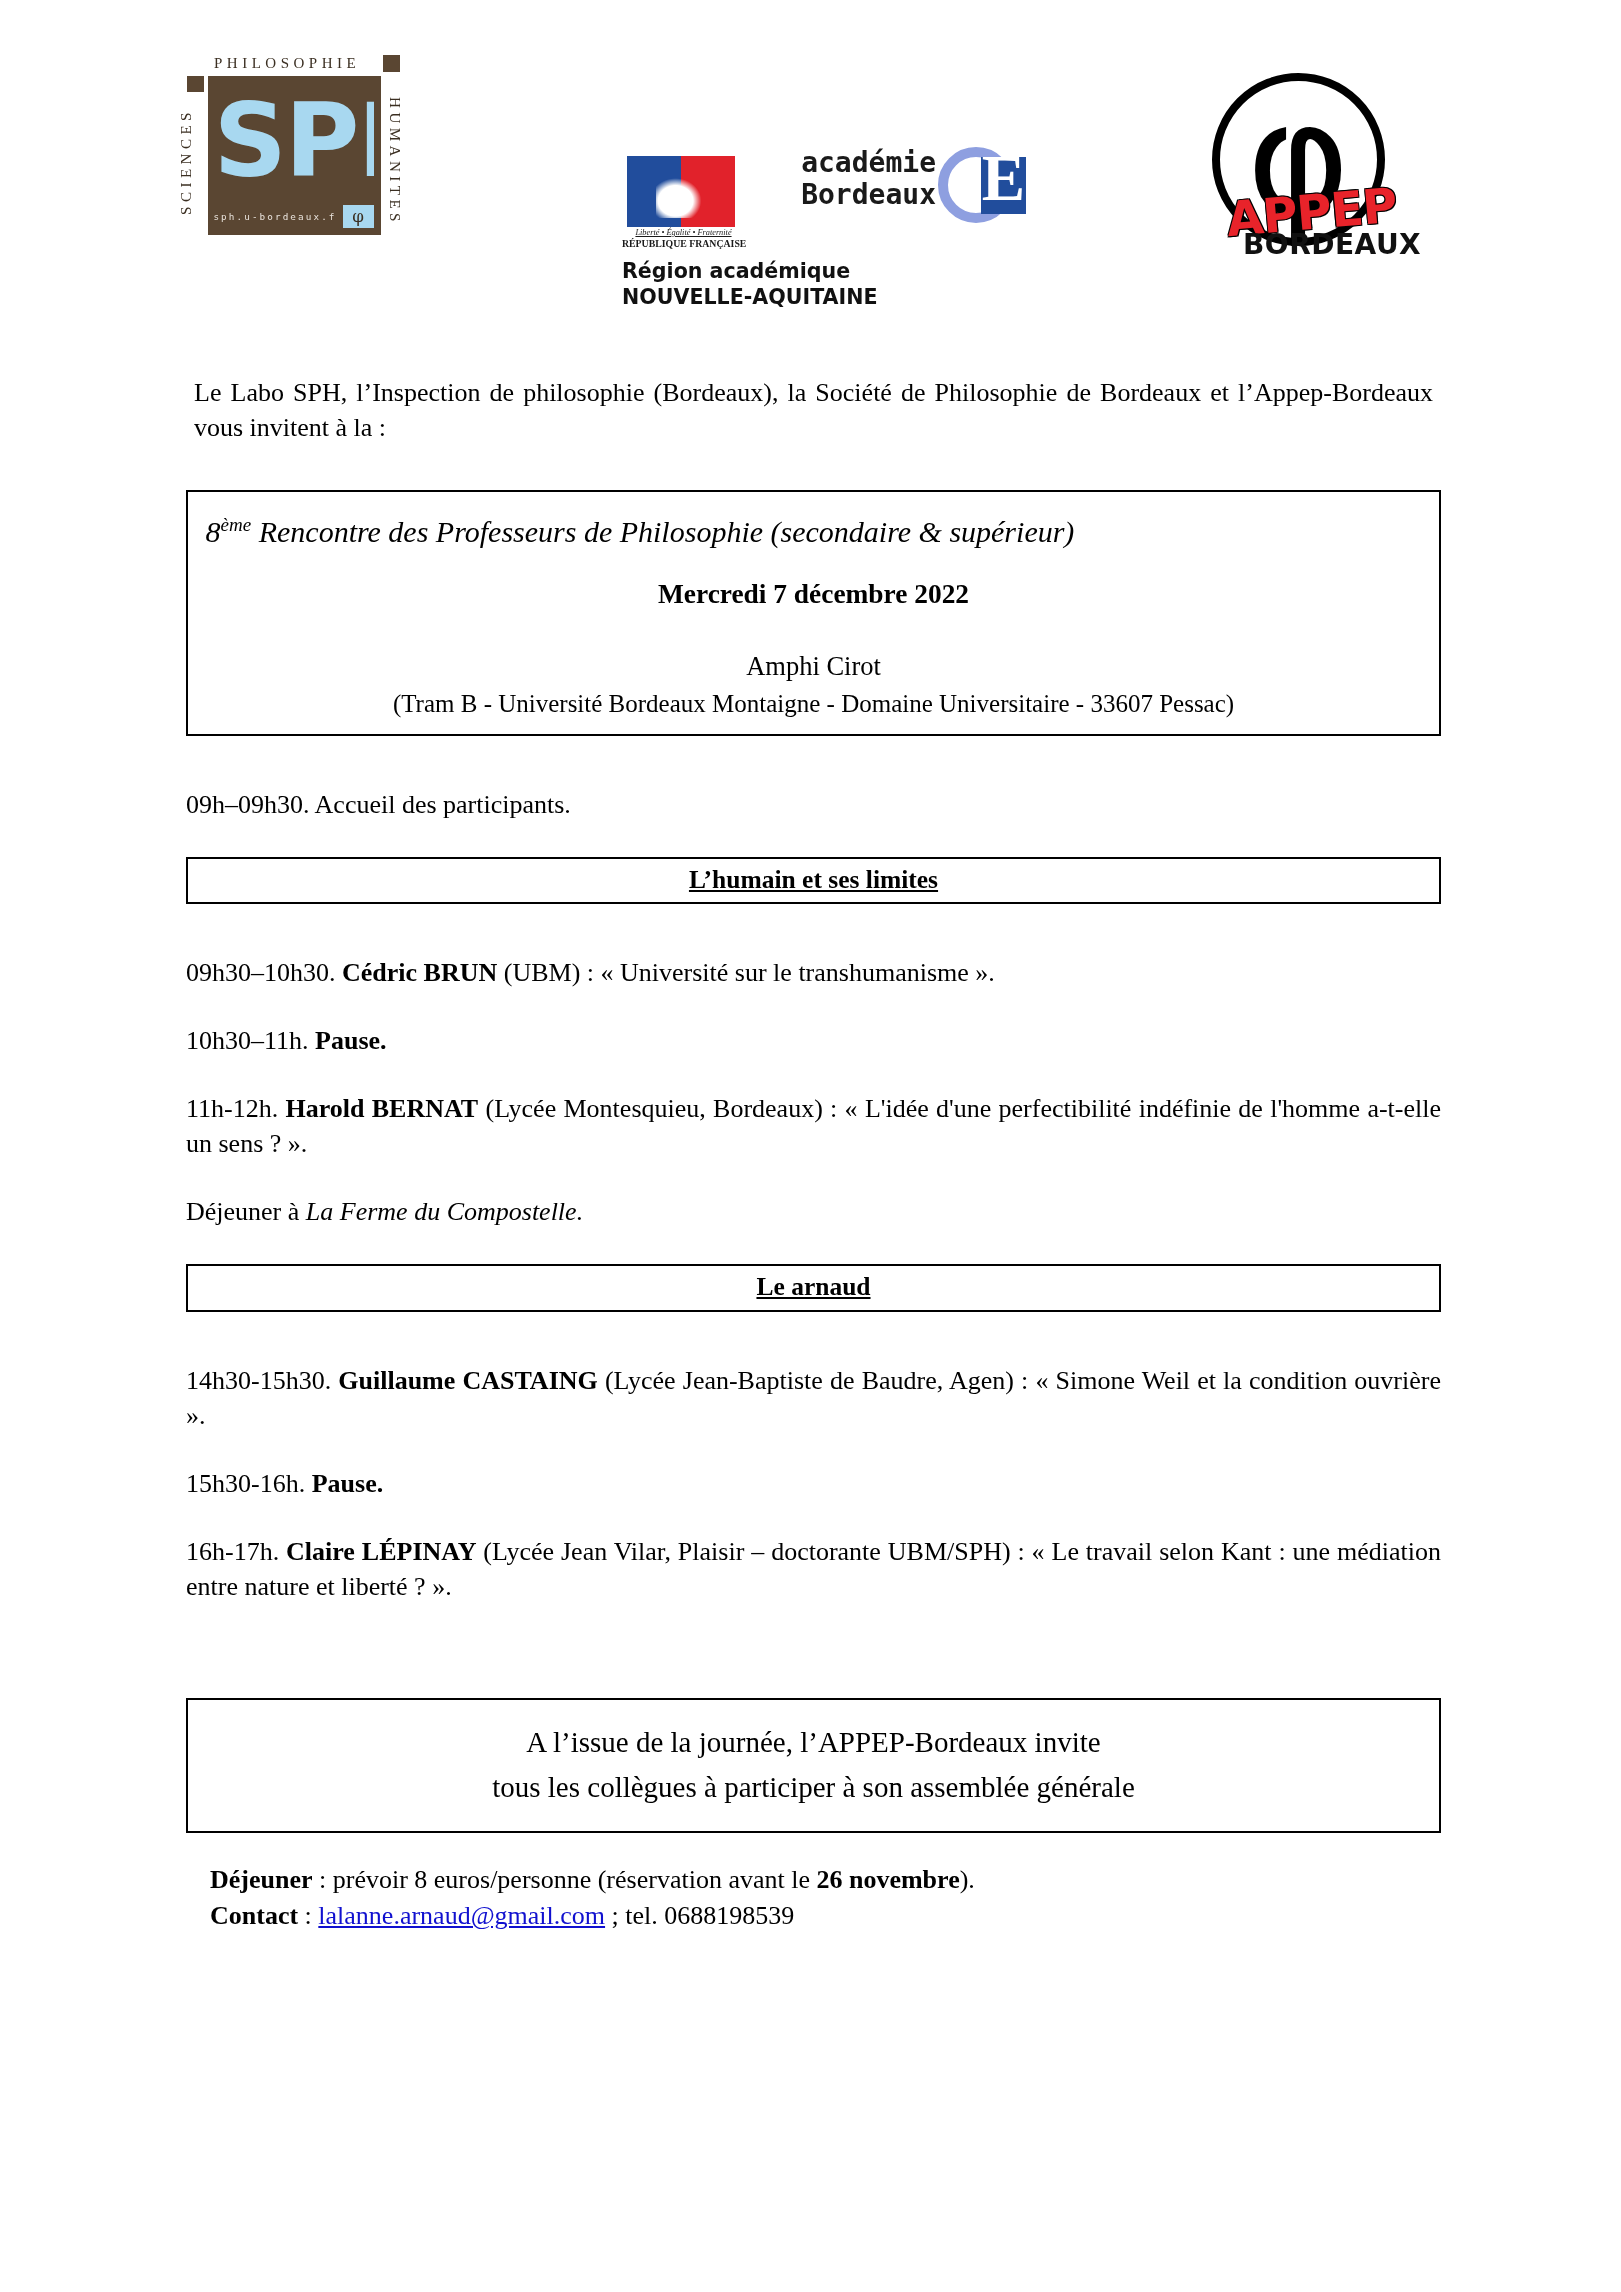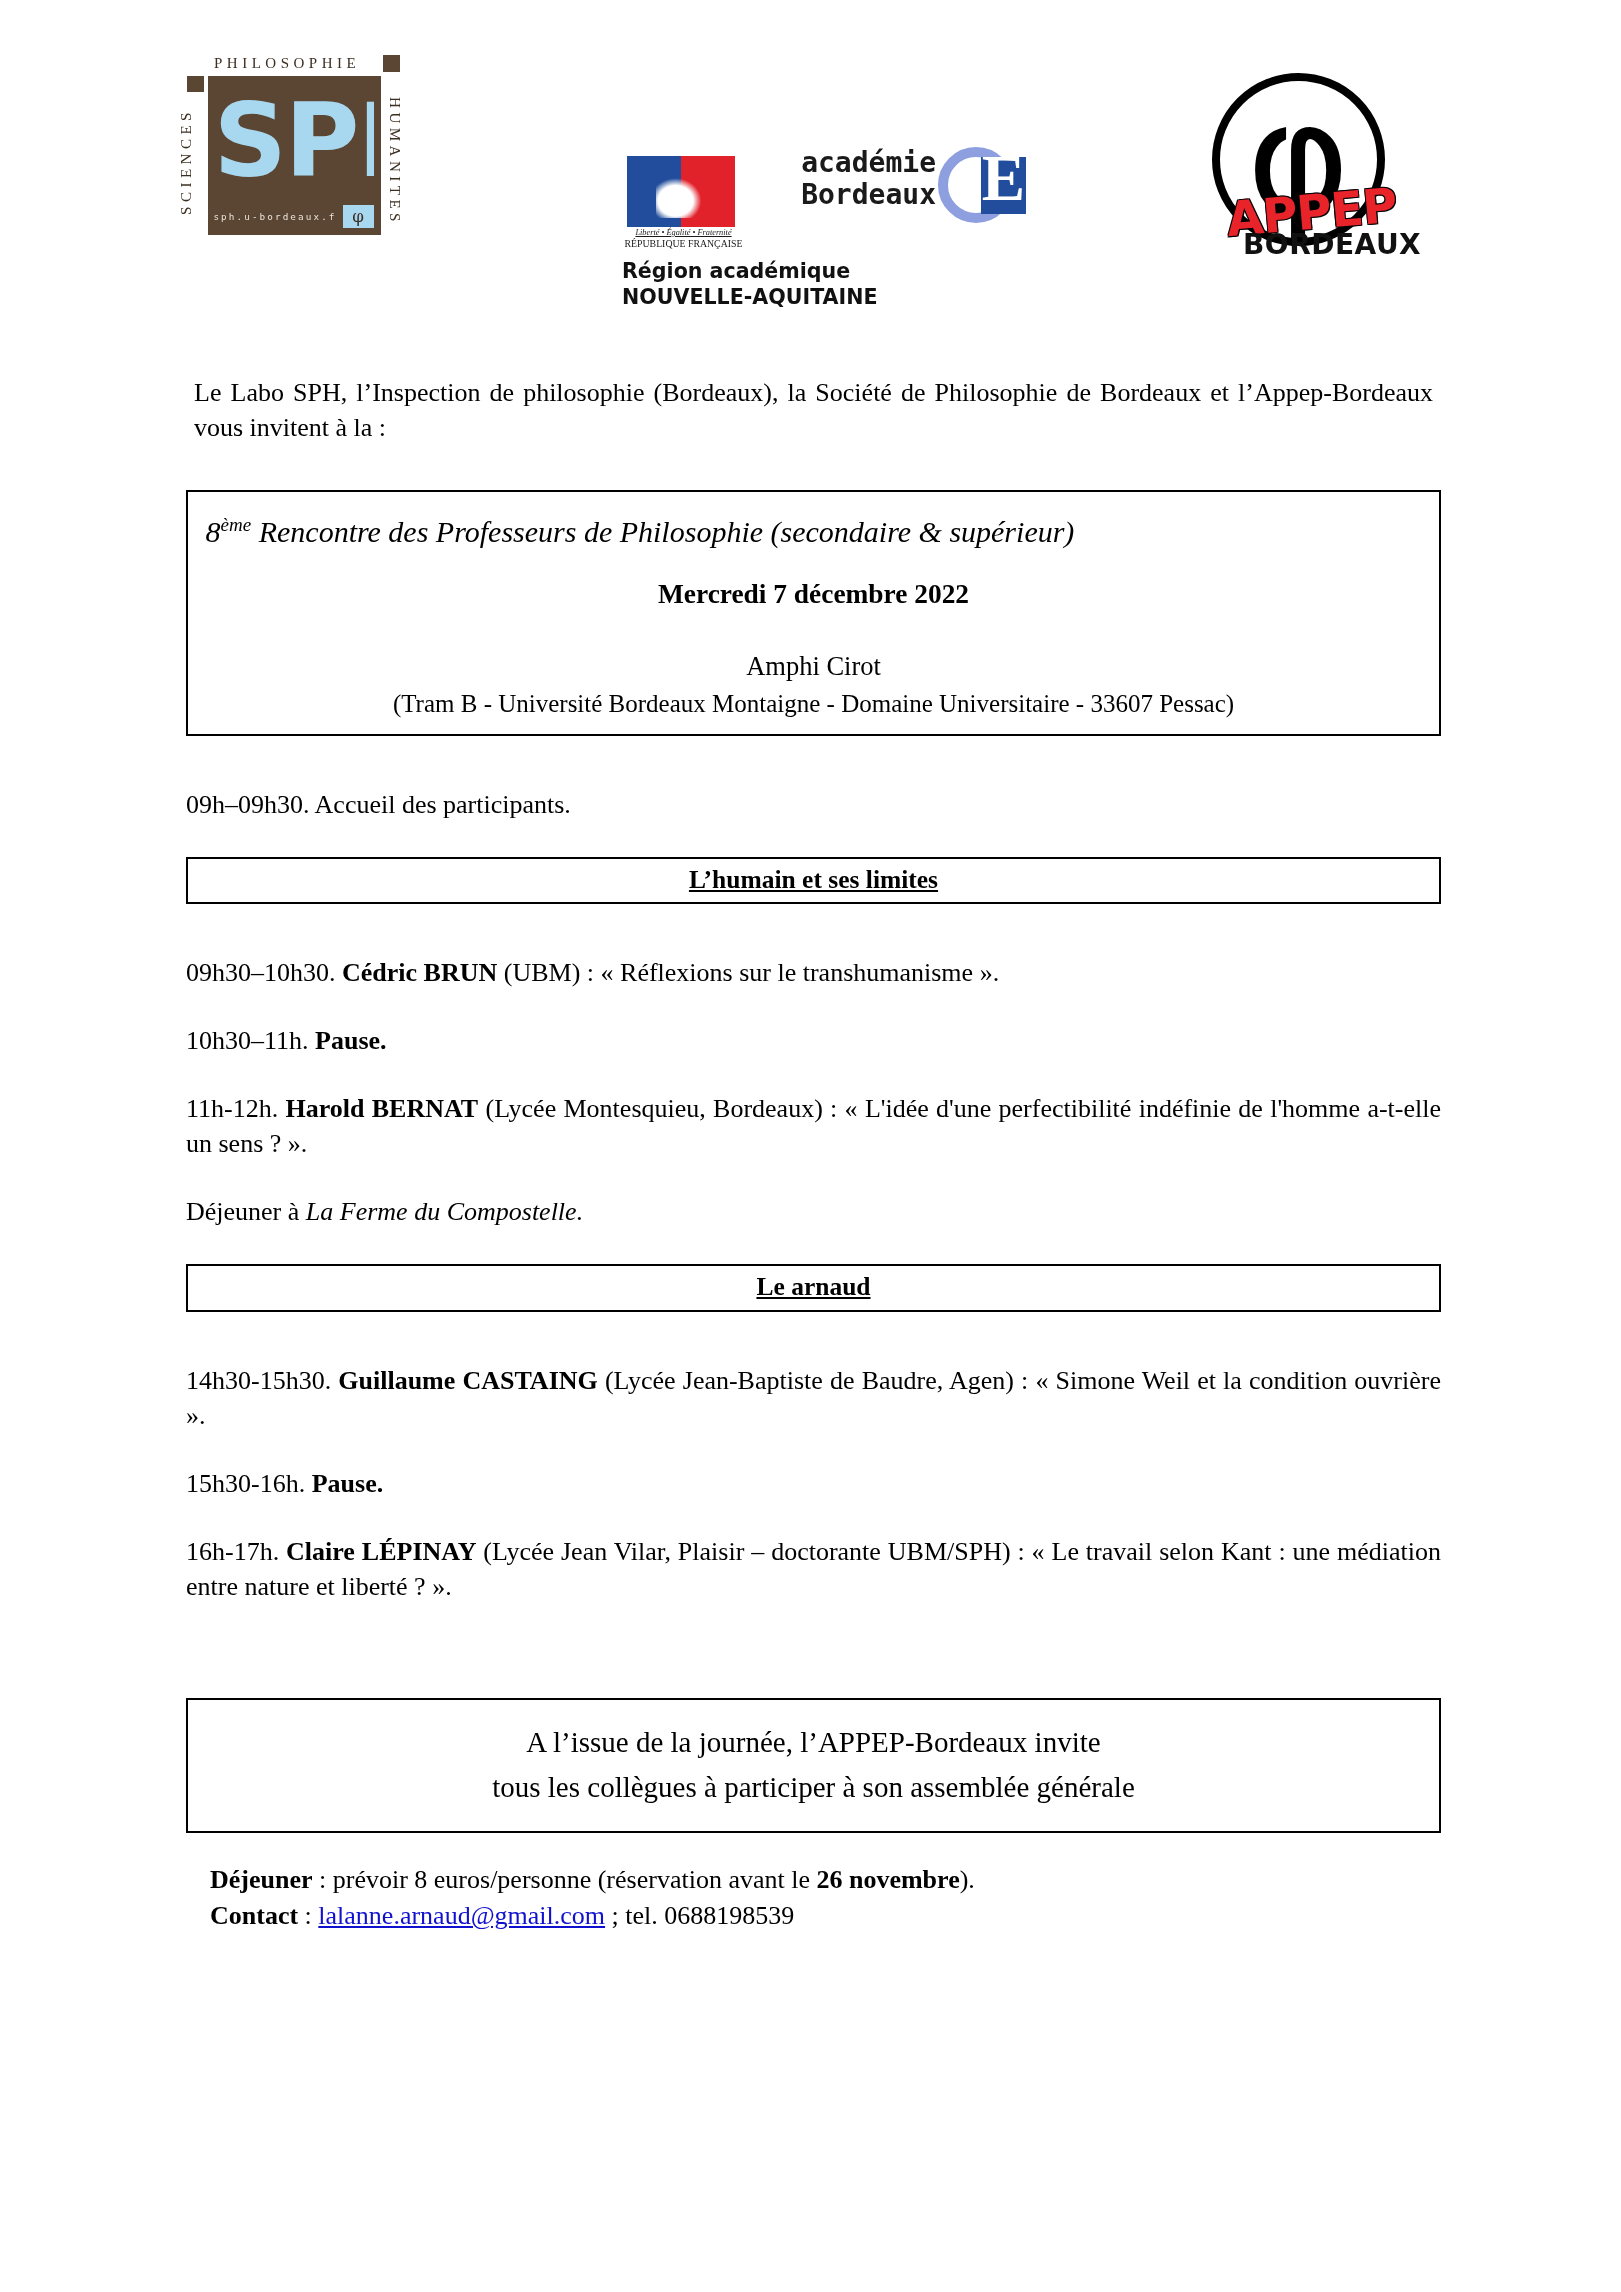"RÉPUBLIQUE FRANÇAISE" .fr-rep { font-weight: 400 -> 700 }
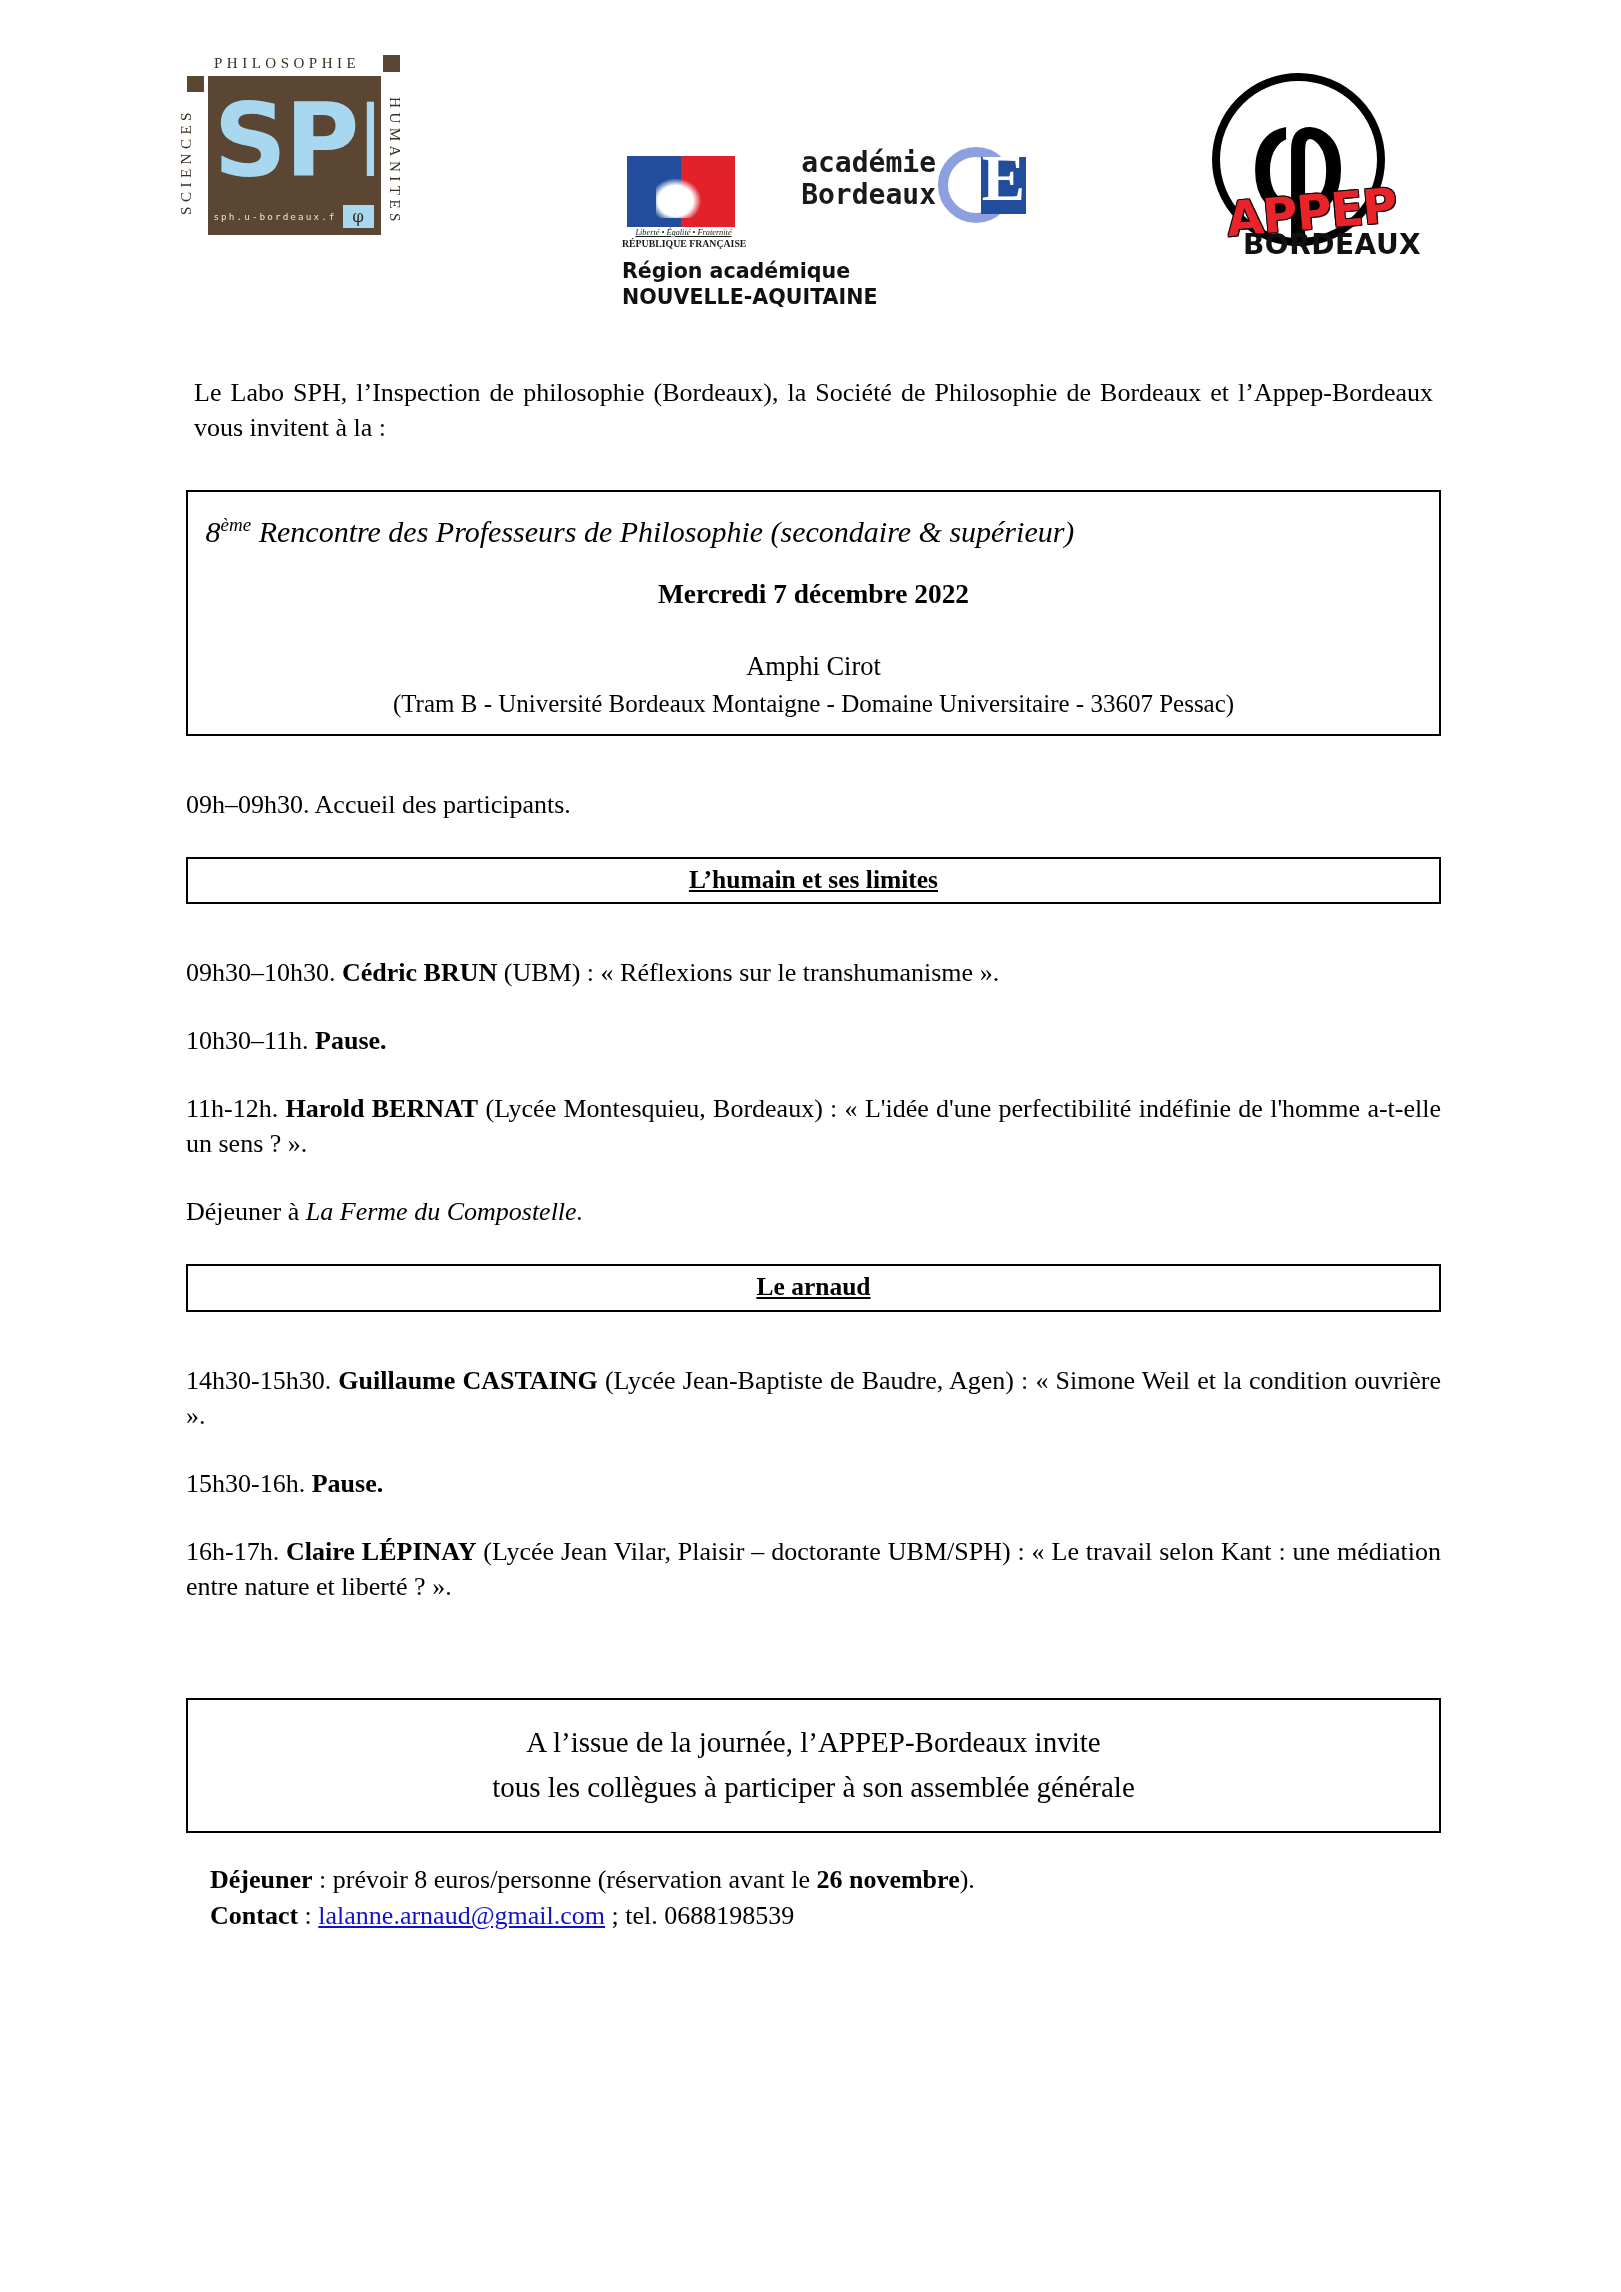"(UBM) : « Réflexions sur" span { text: Réflexions -> Université }
